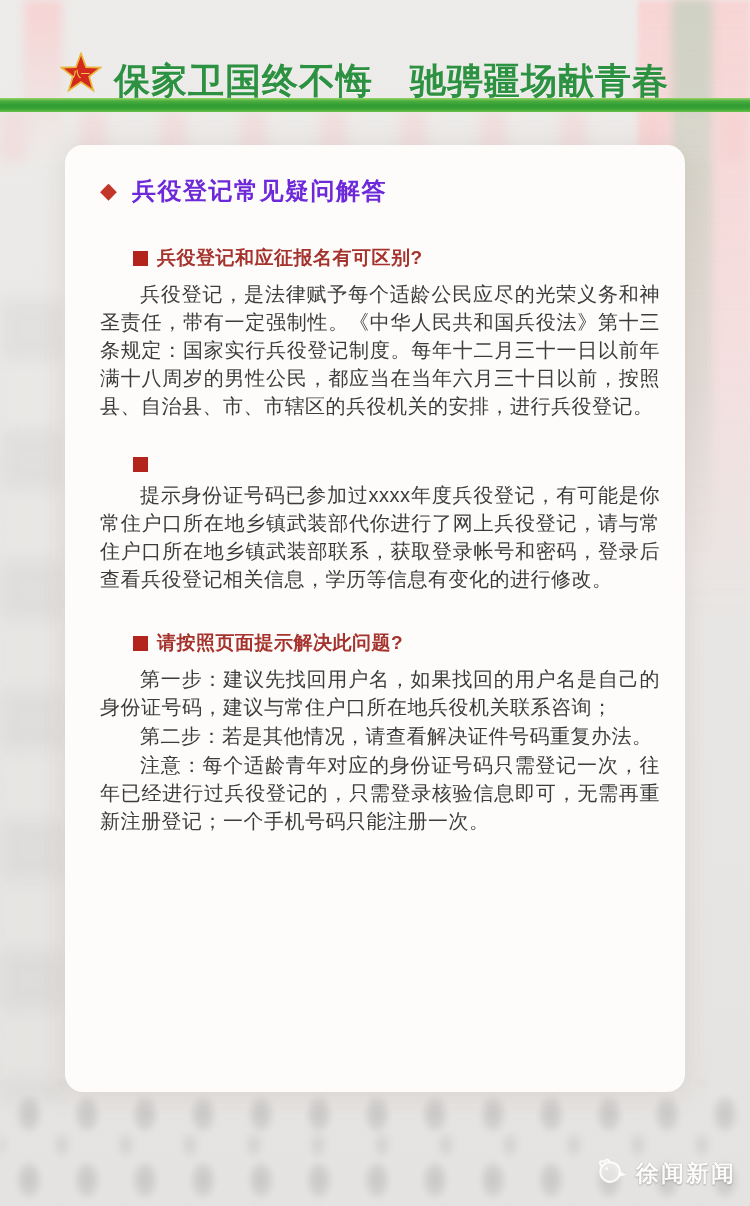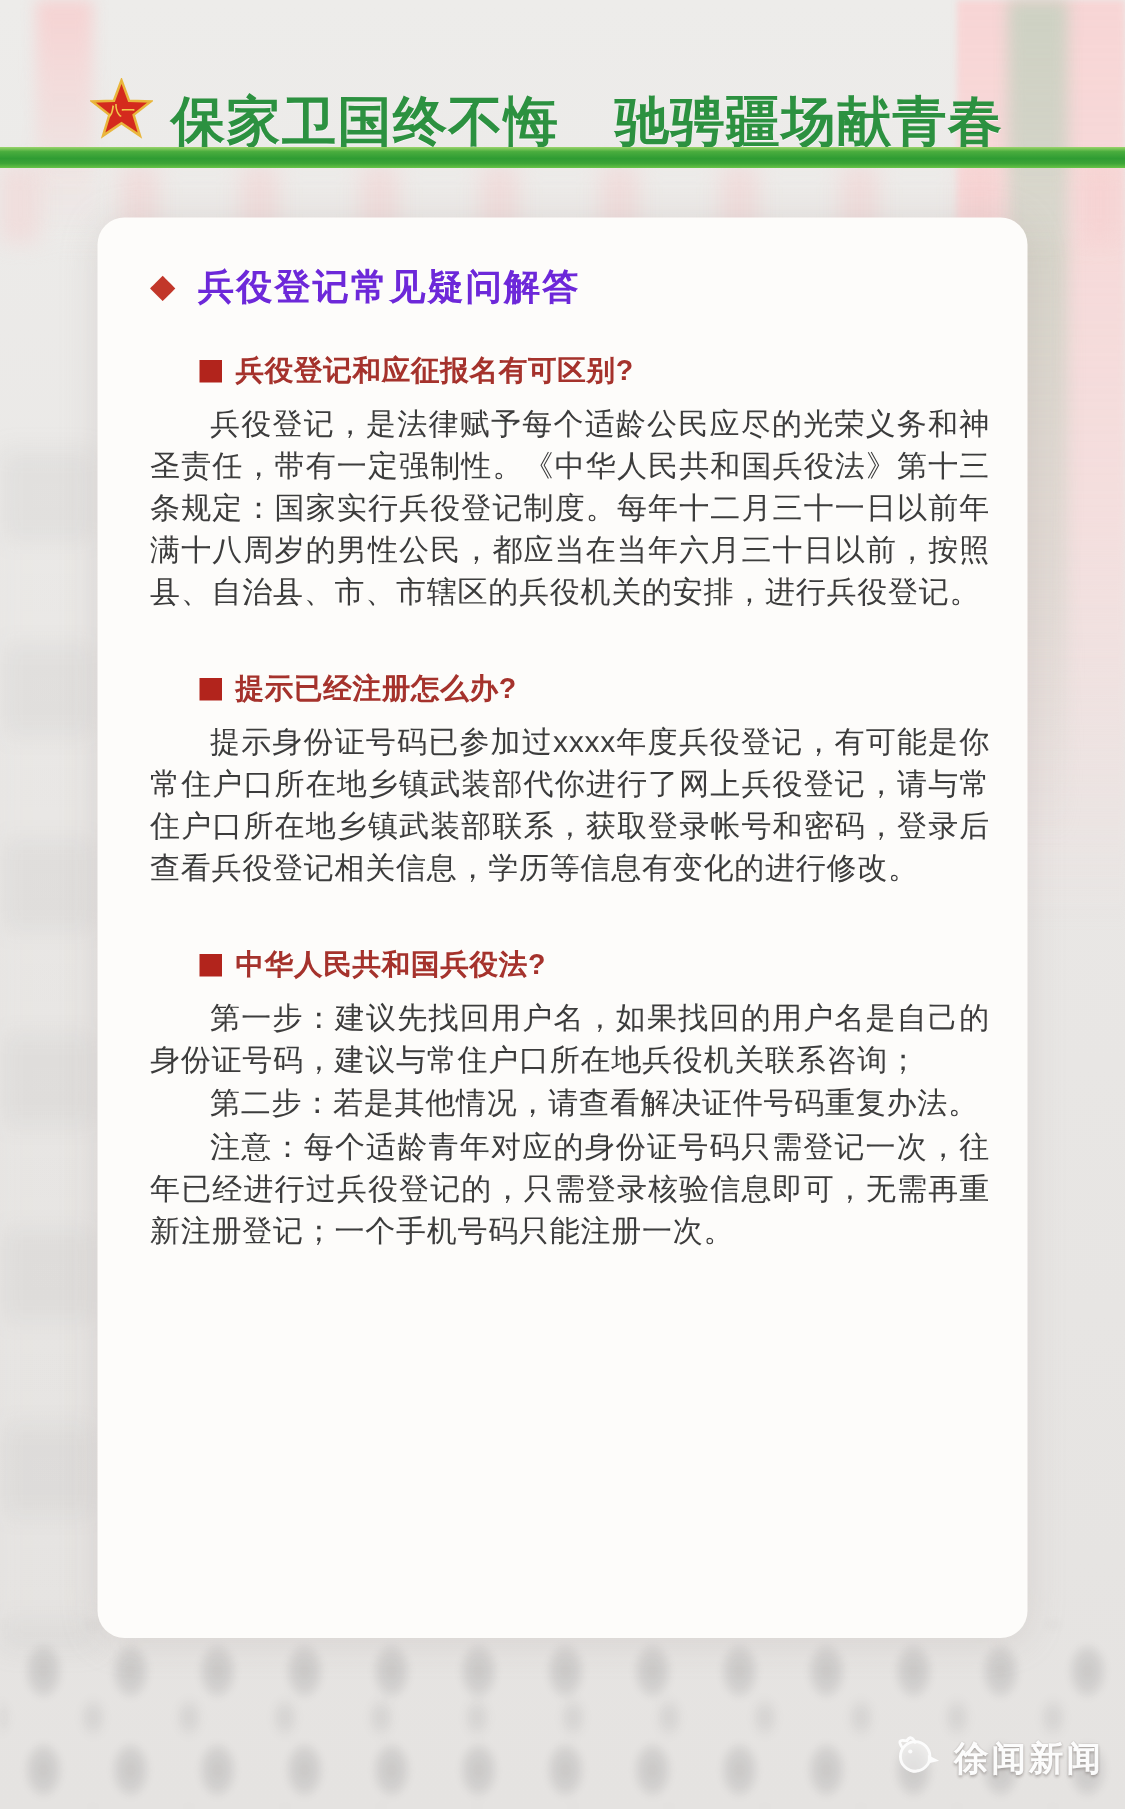"兵役登记和应征报名有可区别?" .section-1 .q { margin-top: 27px -> 38px }
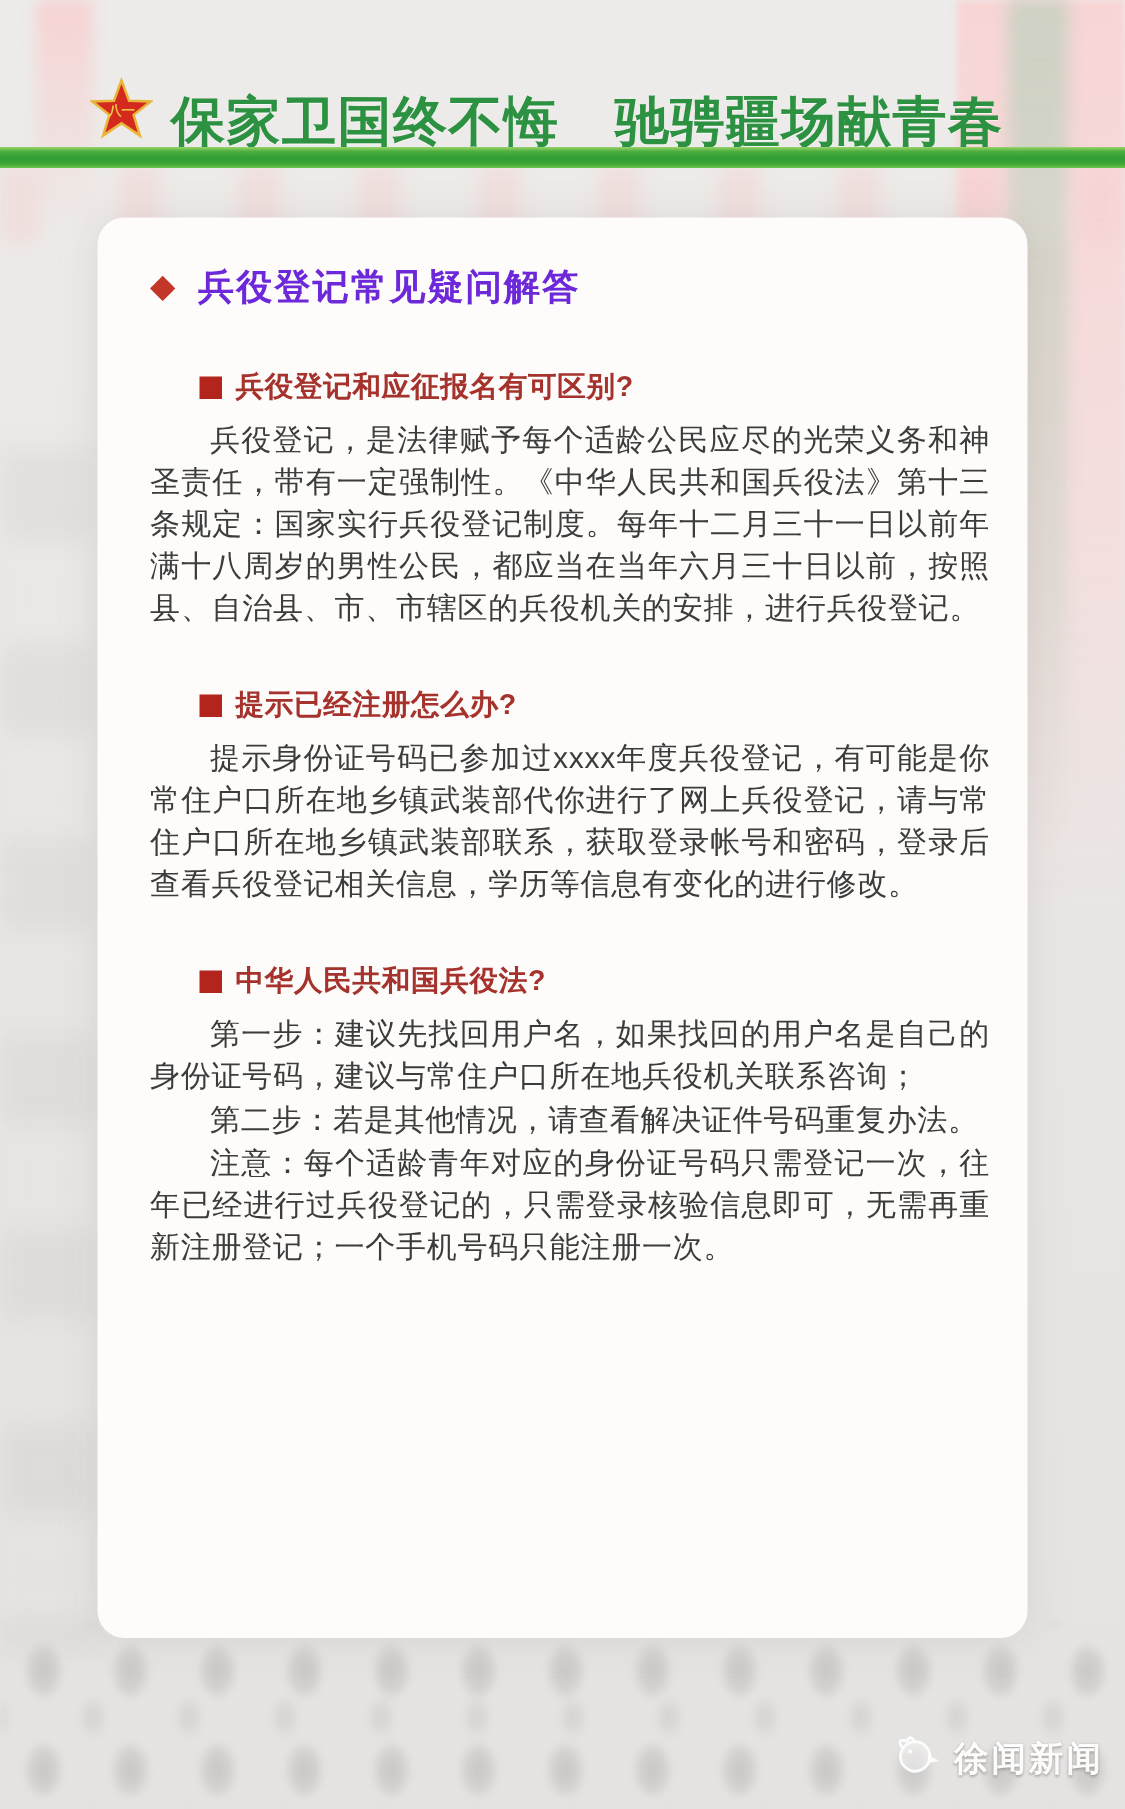"提示已经注册怎么办?" span { html: <span>提示已经注册怎么办?</span> -> none }
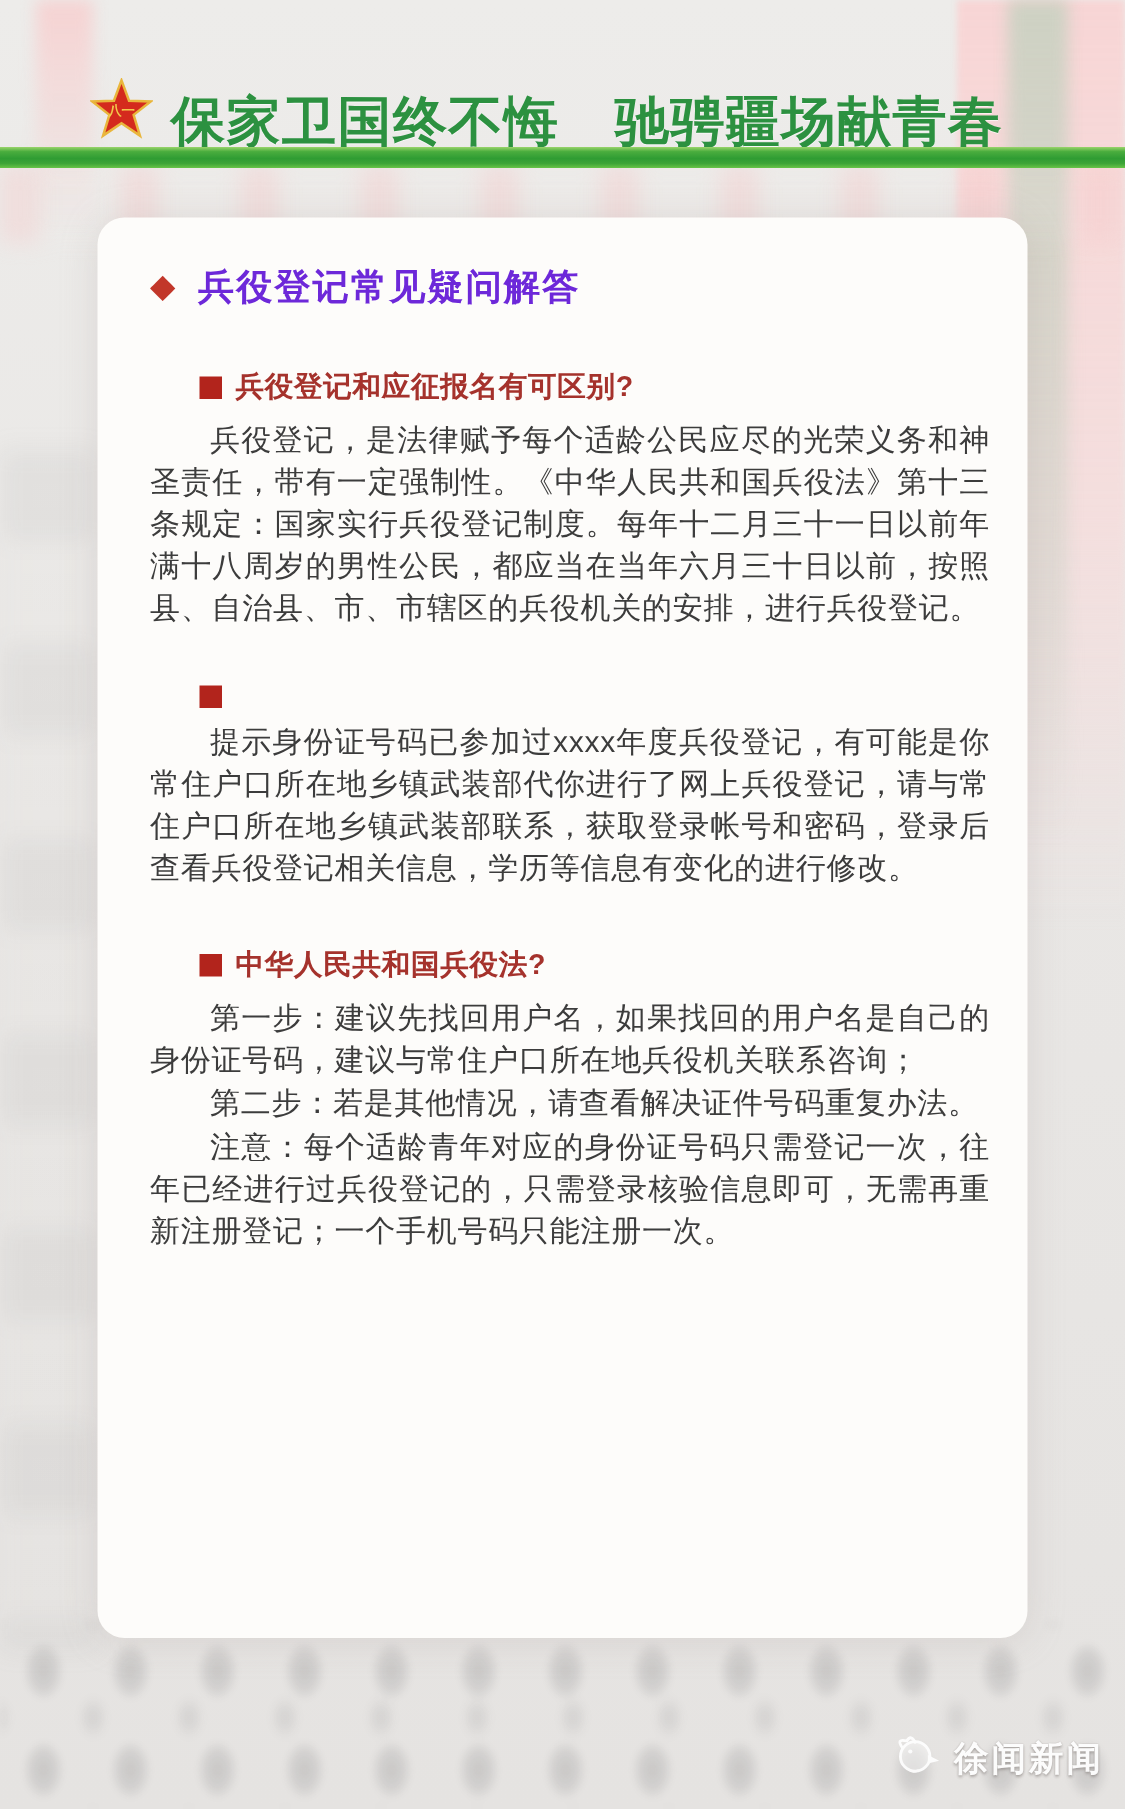"中华人民共和国兵役法?" span { text: 中华人民共和国兵役法 -> 请按照页面提示解决此问题 }
